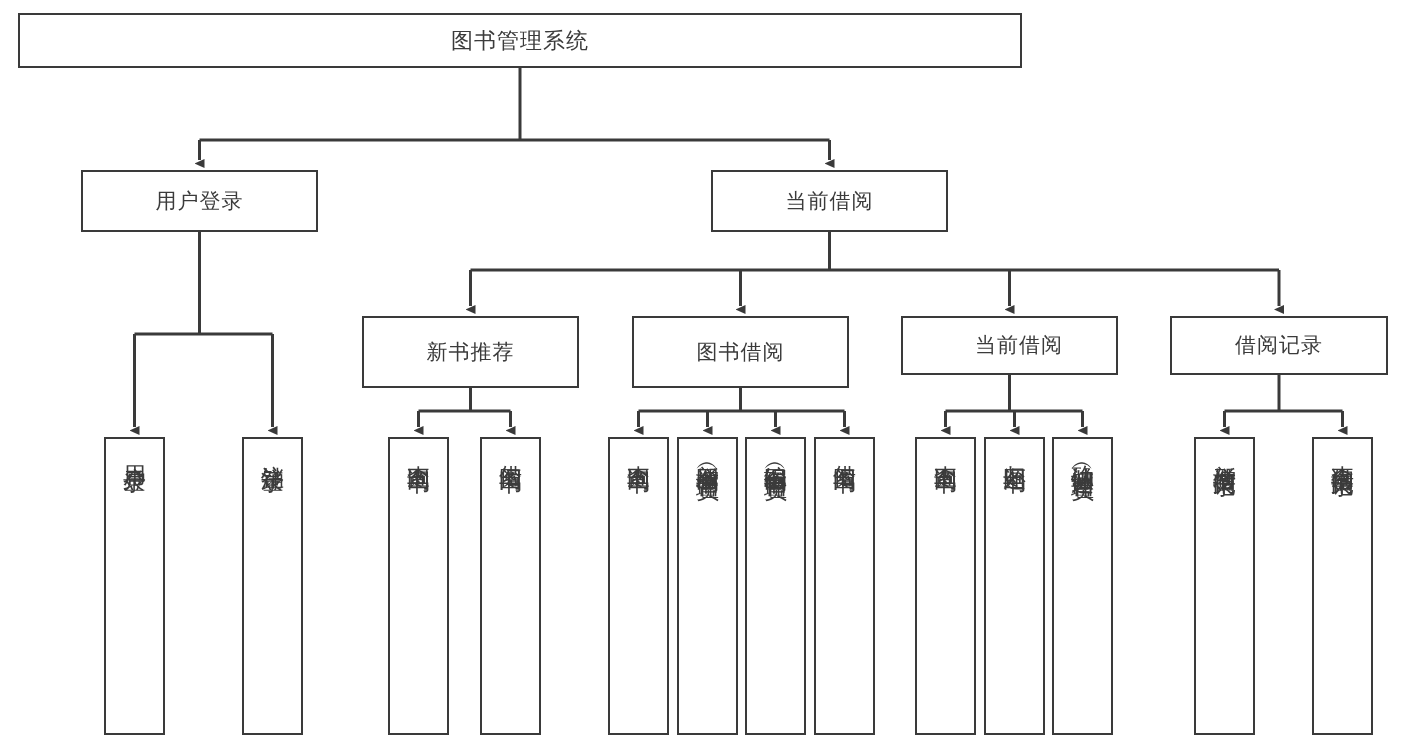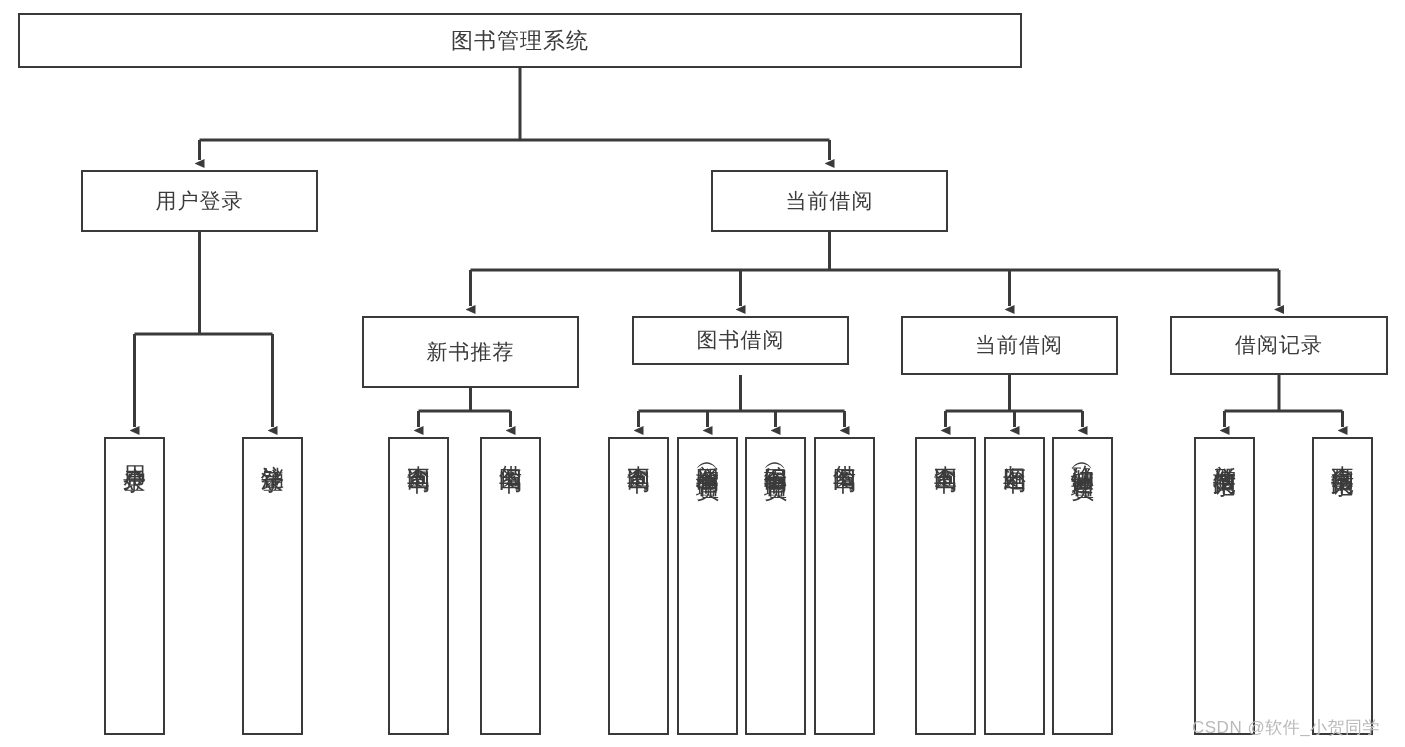"图书借阅" div.node { height: 49px -> 72px }
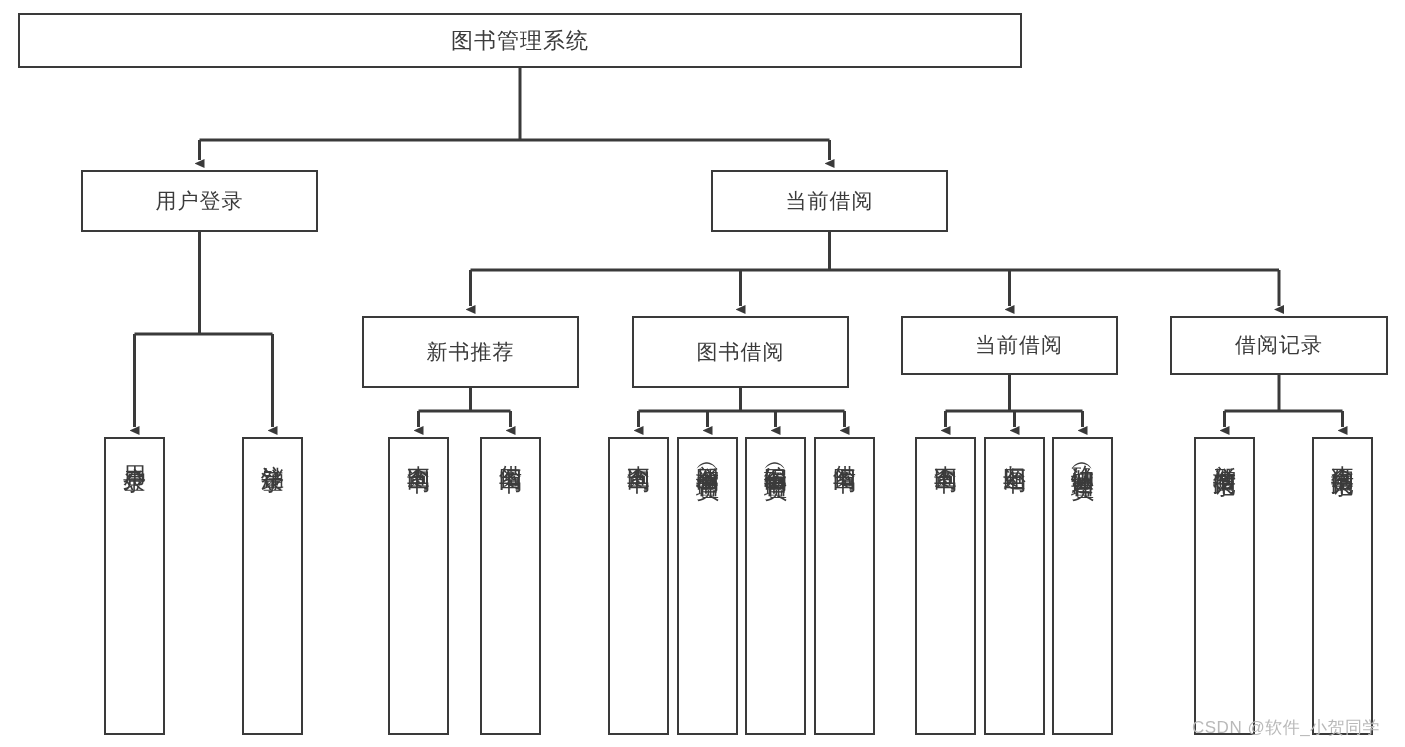"CSDN @软件_小贺同学" div.watermark { html: <div>CSDN @软件_小贺同学</div> -> none }
